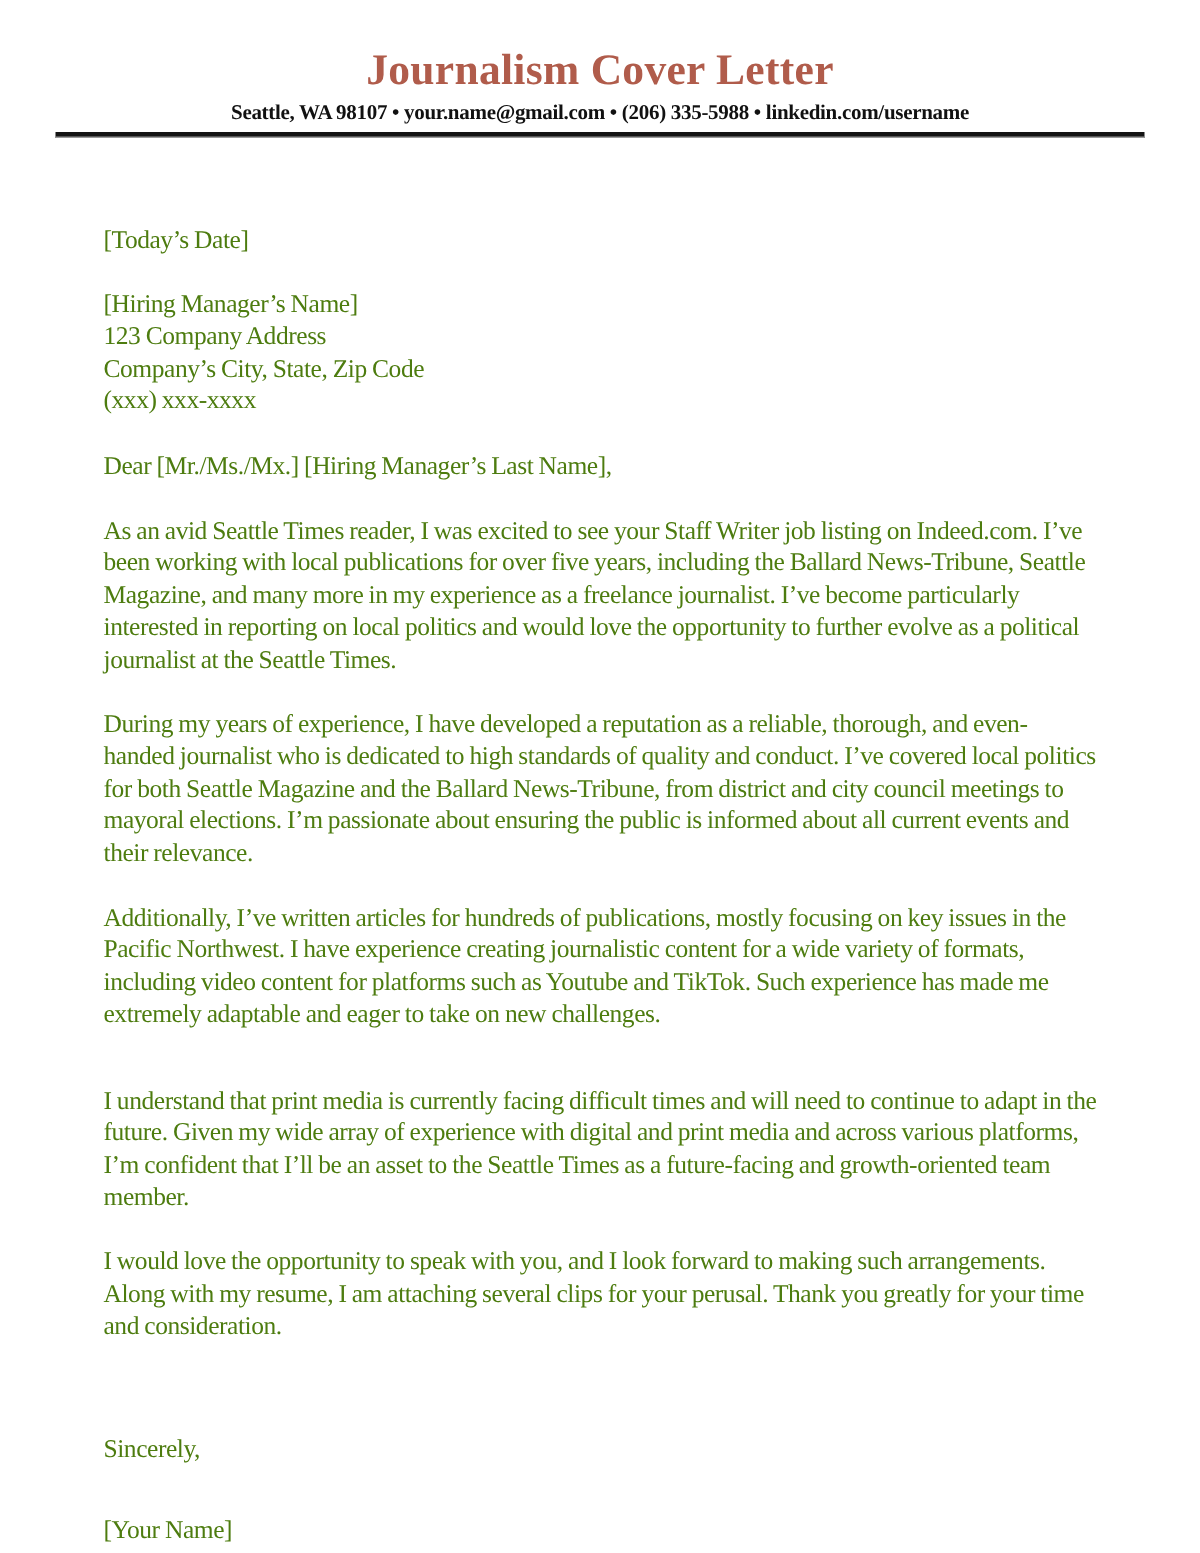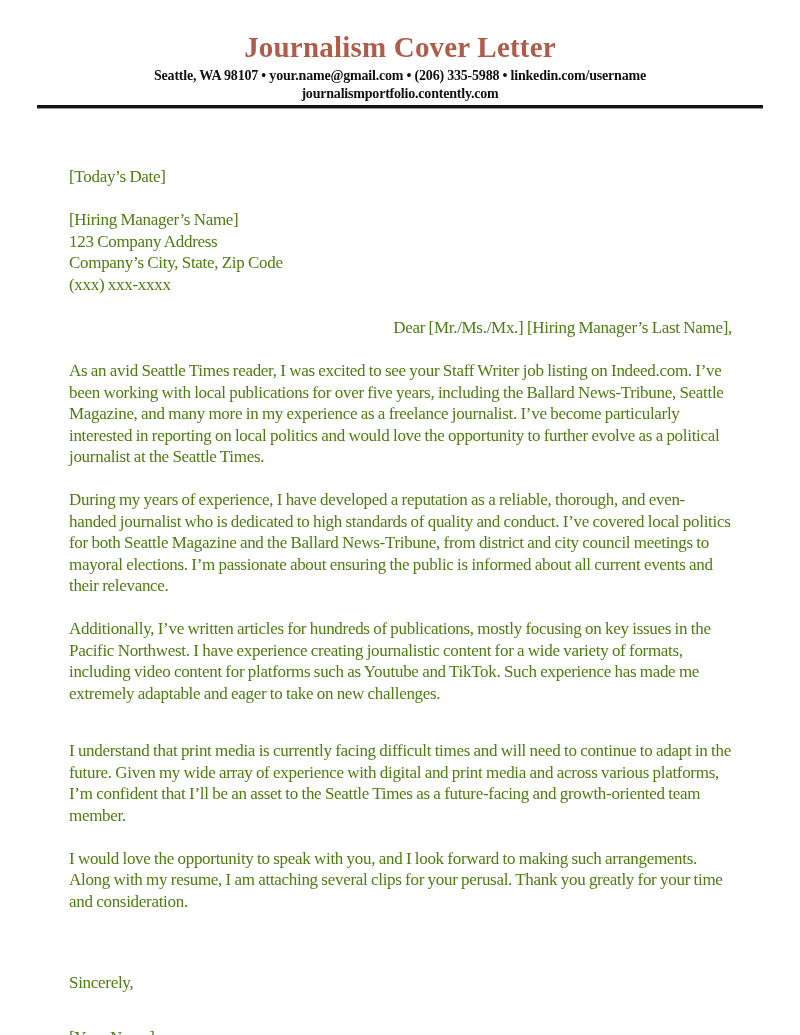"journalismportfolio.contently.com" div.contact { html: <div>journalismportfolio.contently.com</div> -> none }
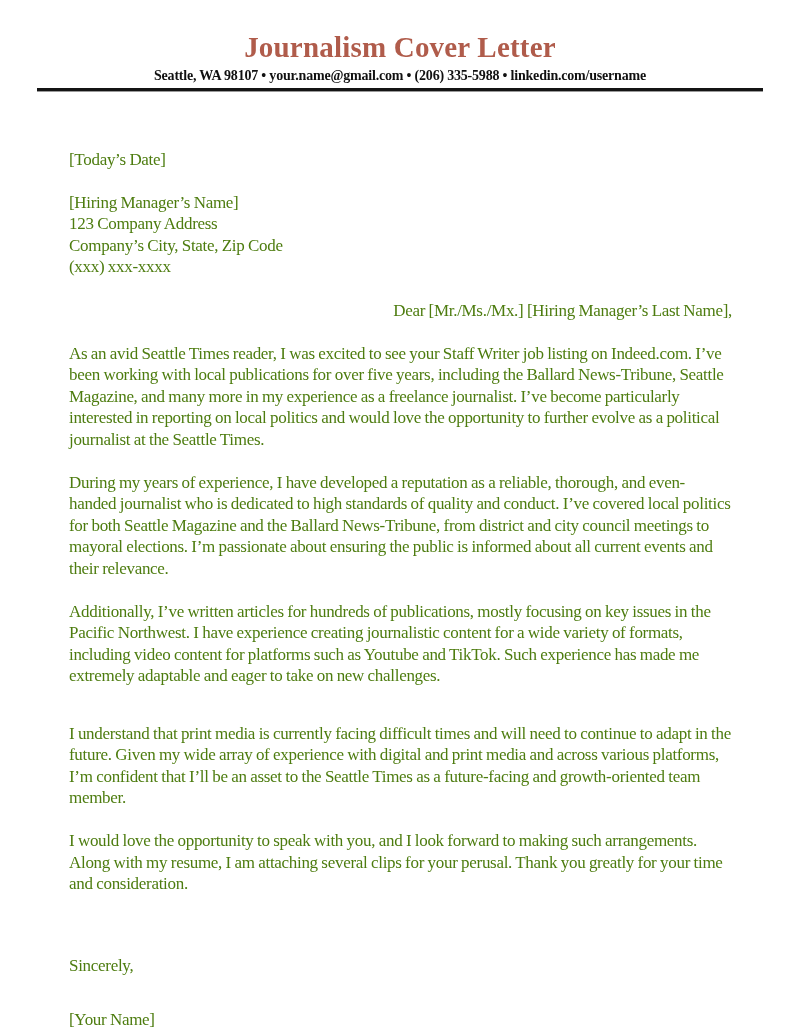"Dear [Mr./Ms./Mx.] [Hiring Manager’s" .salutation { text-align: right -> none }
